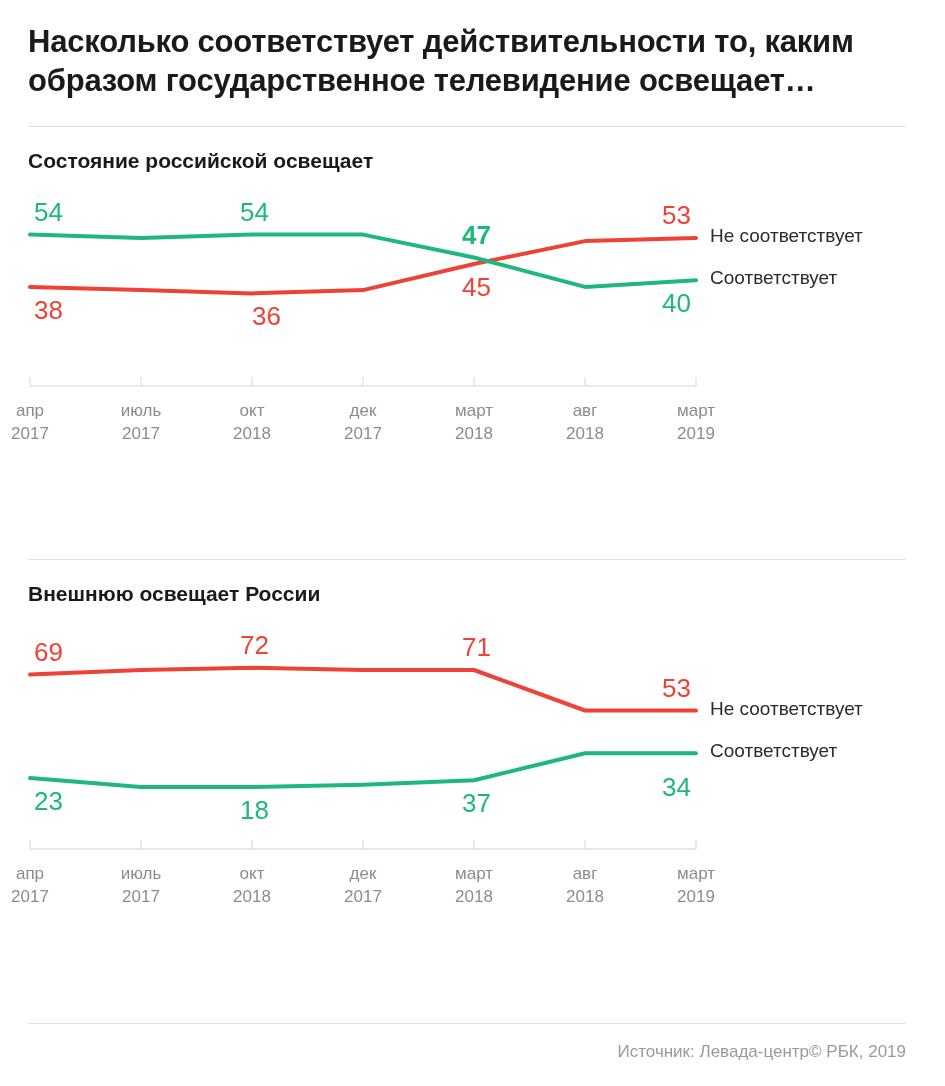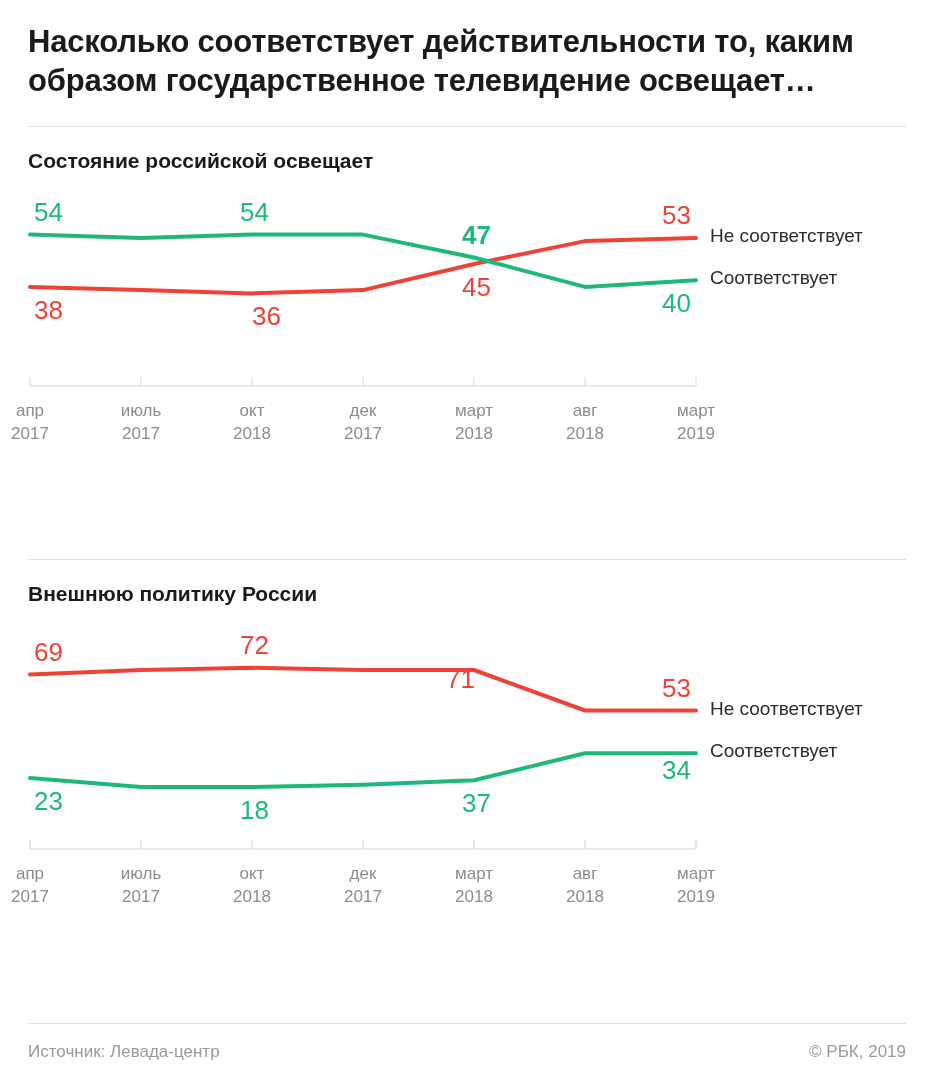"Внешнюю политику России" h2.section-title { text: политику -> освещает }
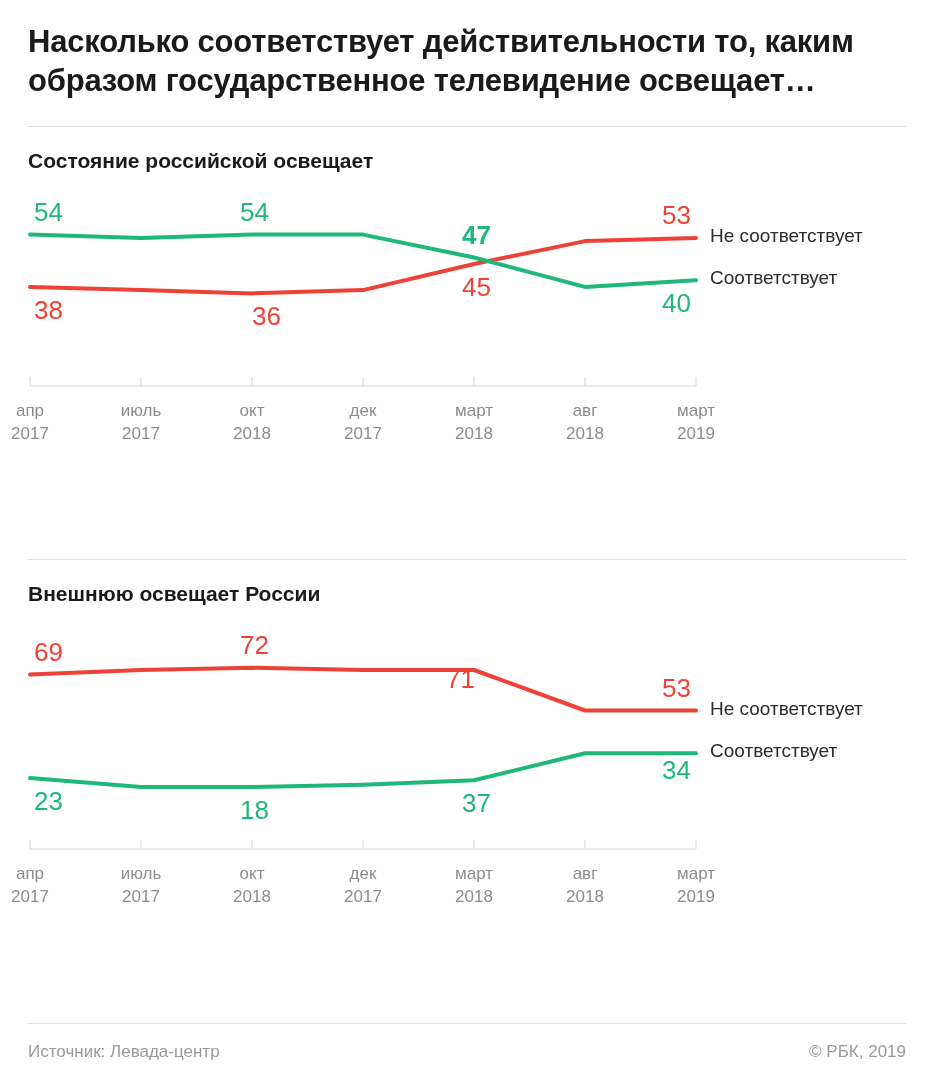"71" div.val-label { left: 418px -> 434px; margin-top: 32px -> none }
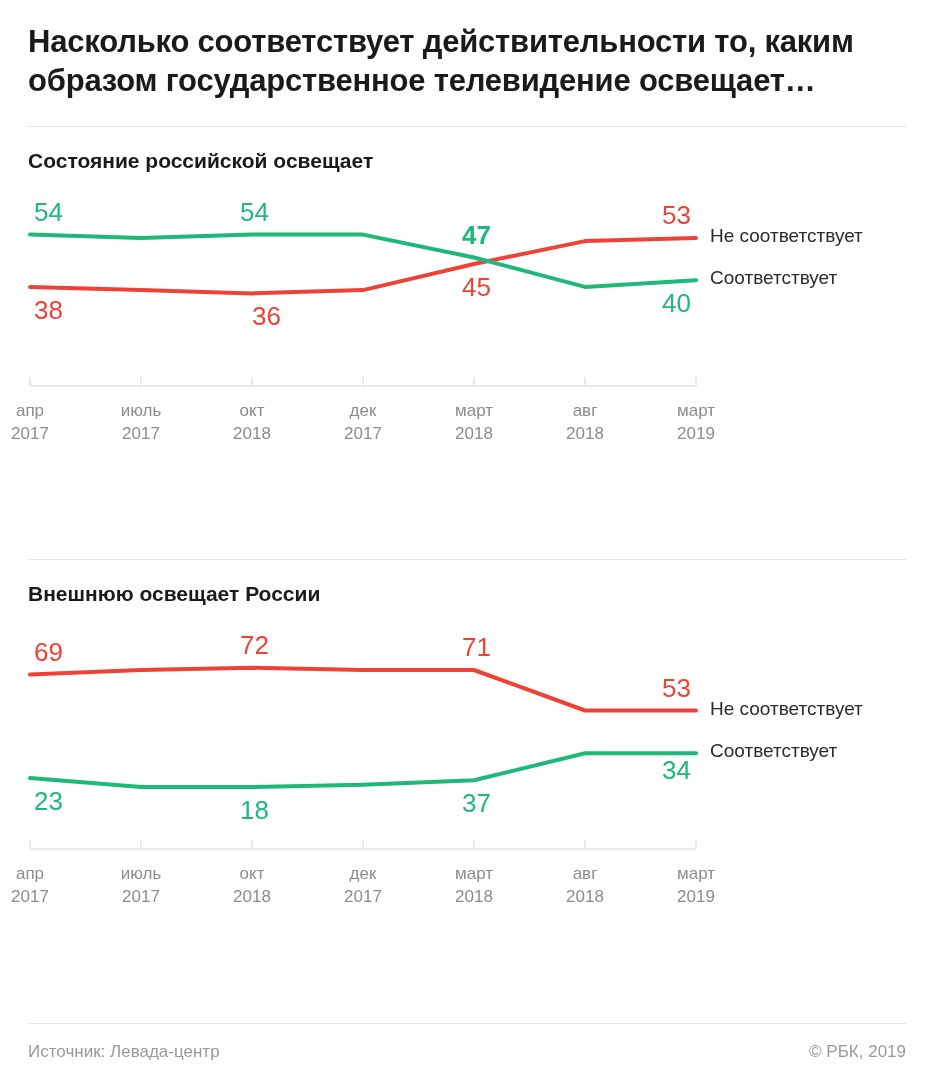"34" div.val-label { top: 149px -> 166px }
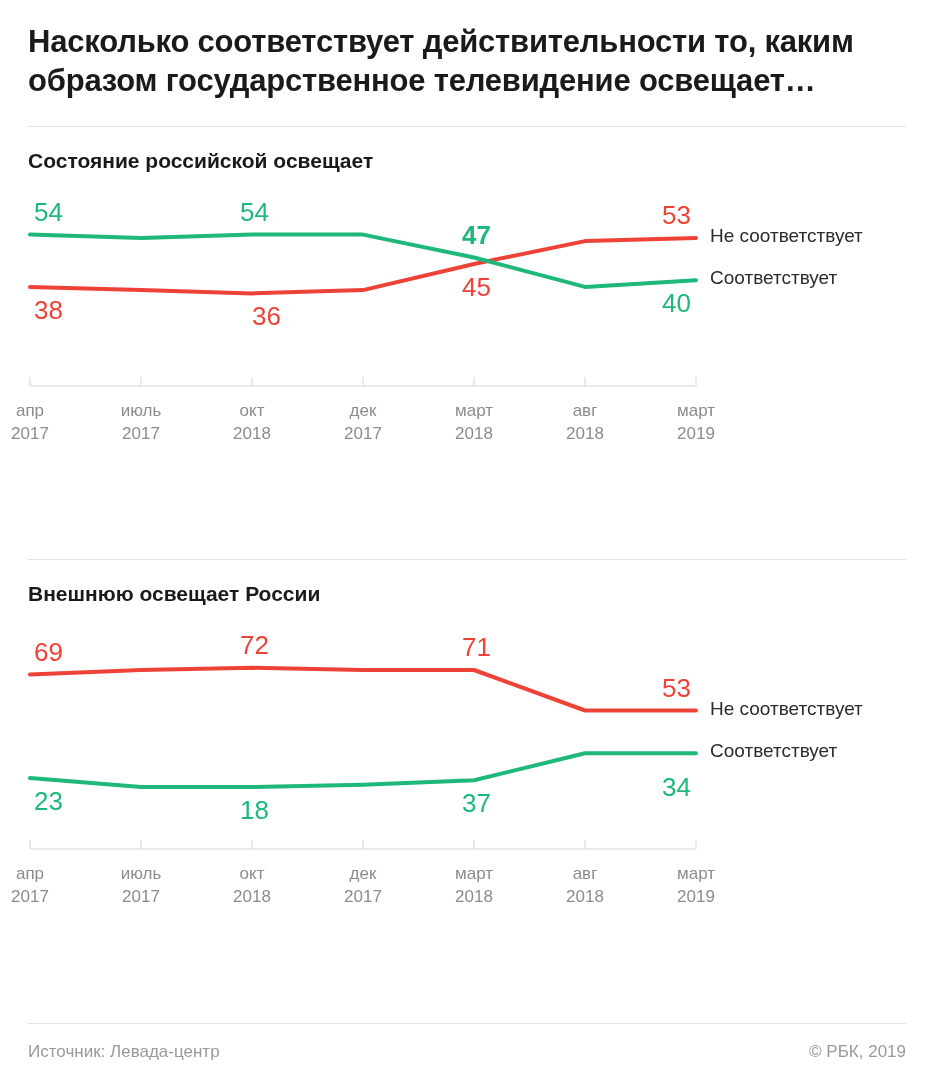"Источник: Левада-центр" .footer-row { justify-content: space-between -> flex-end }
